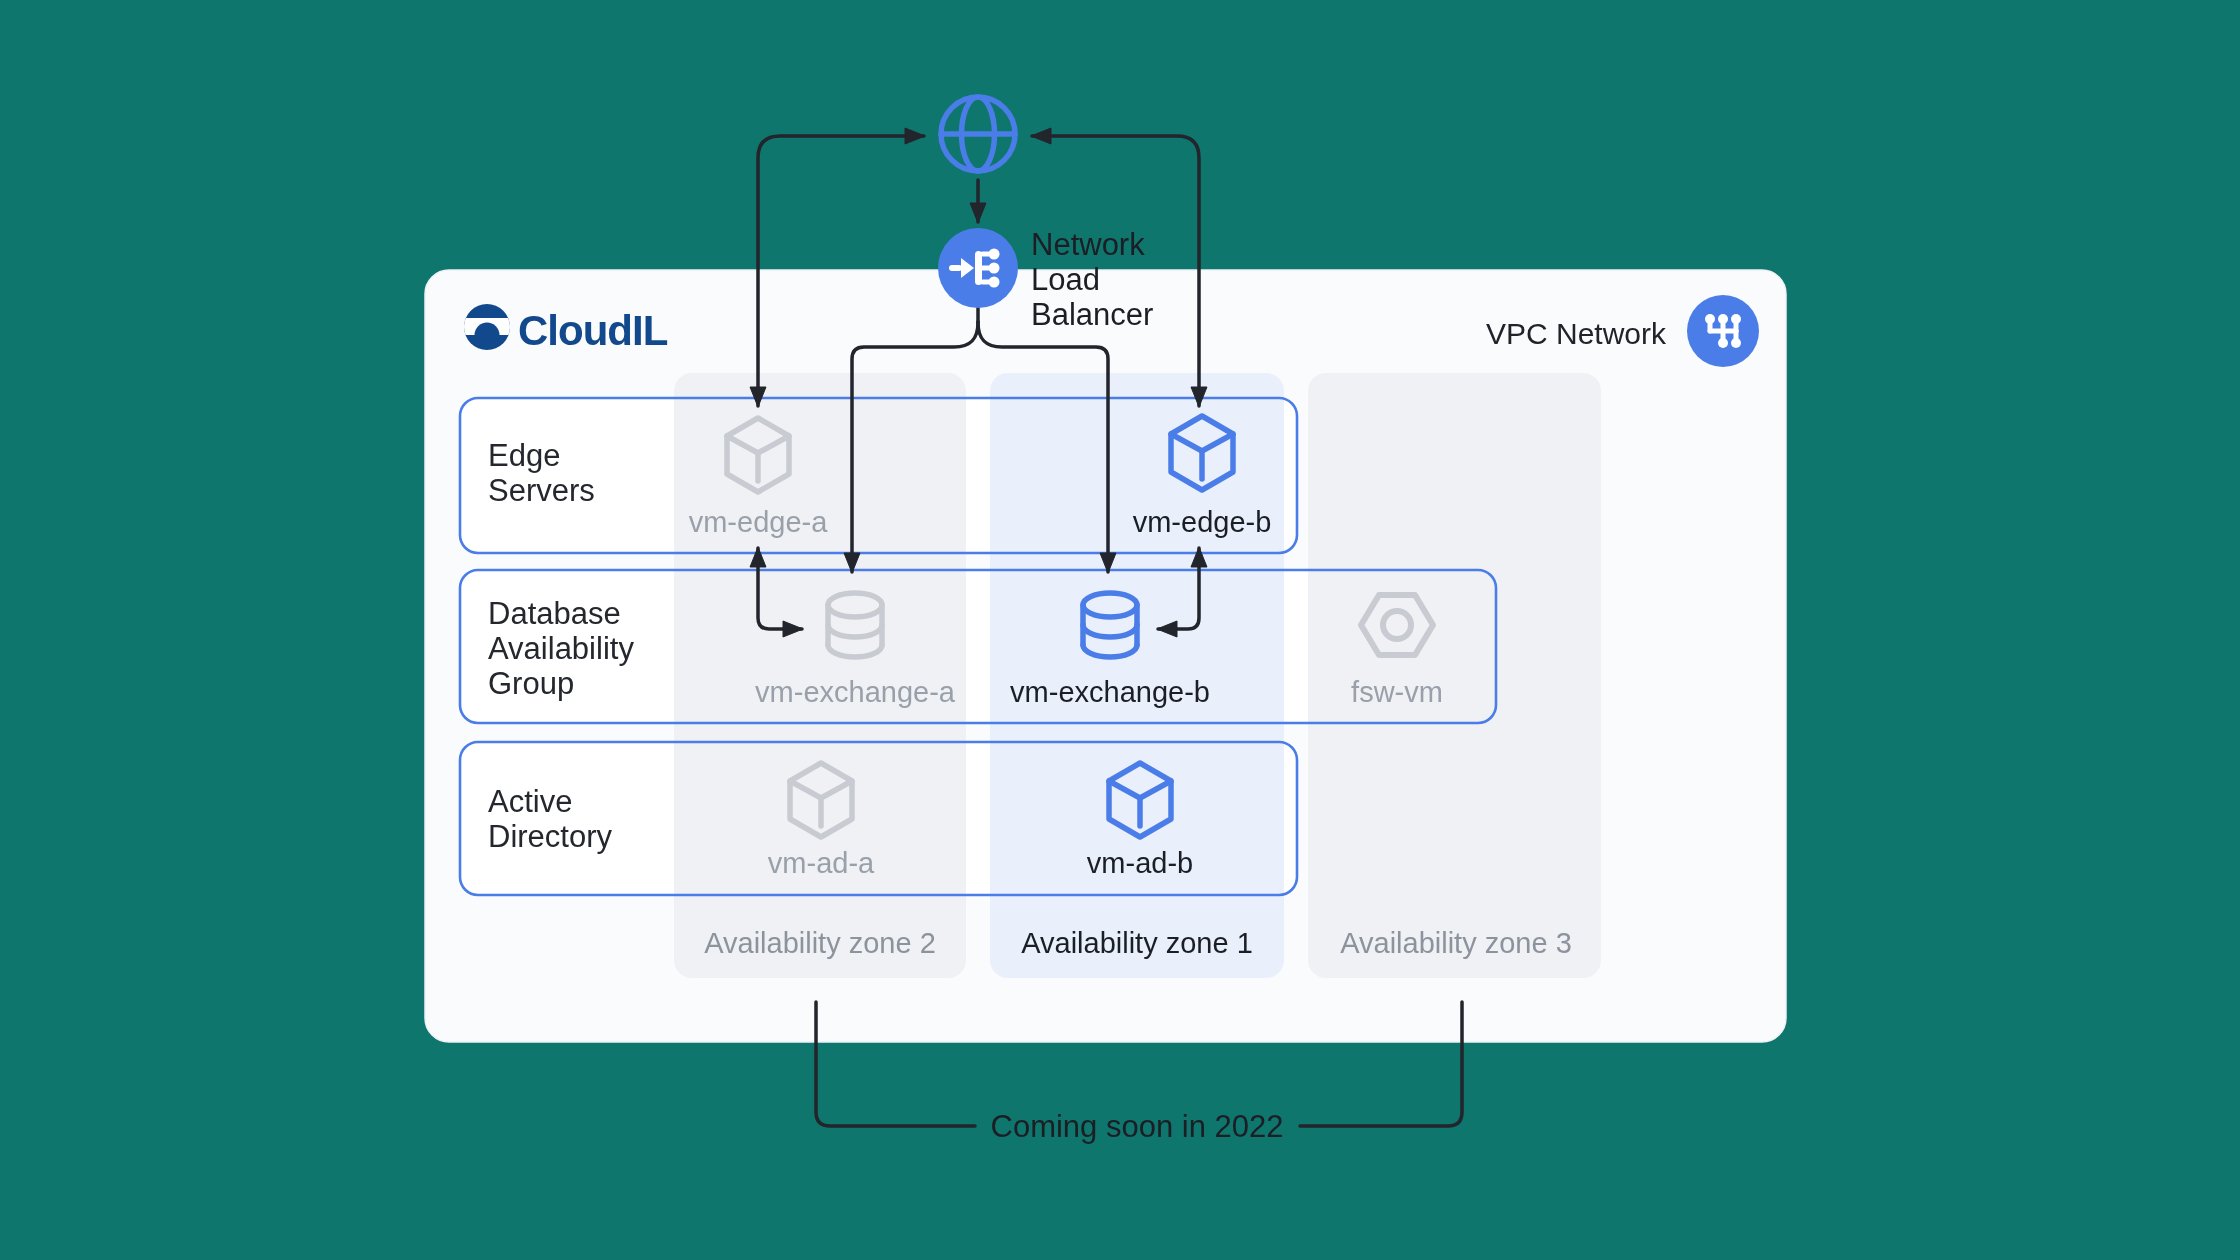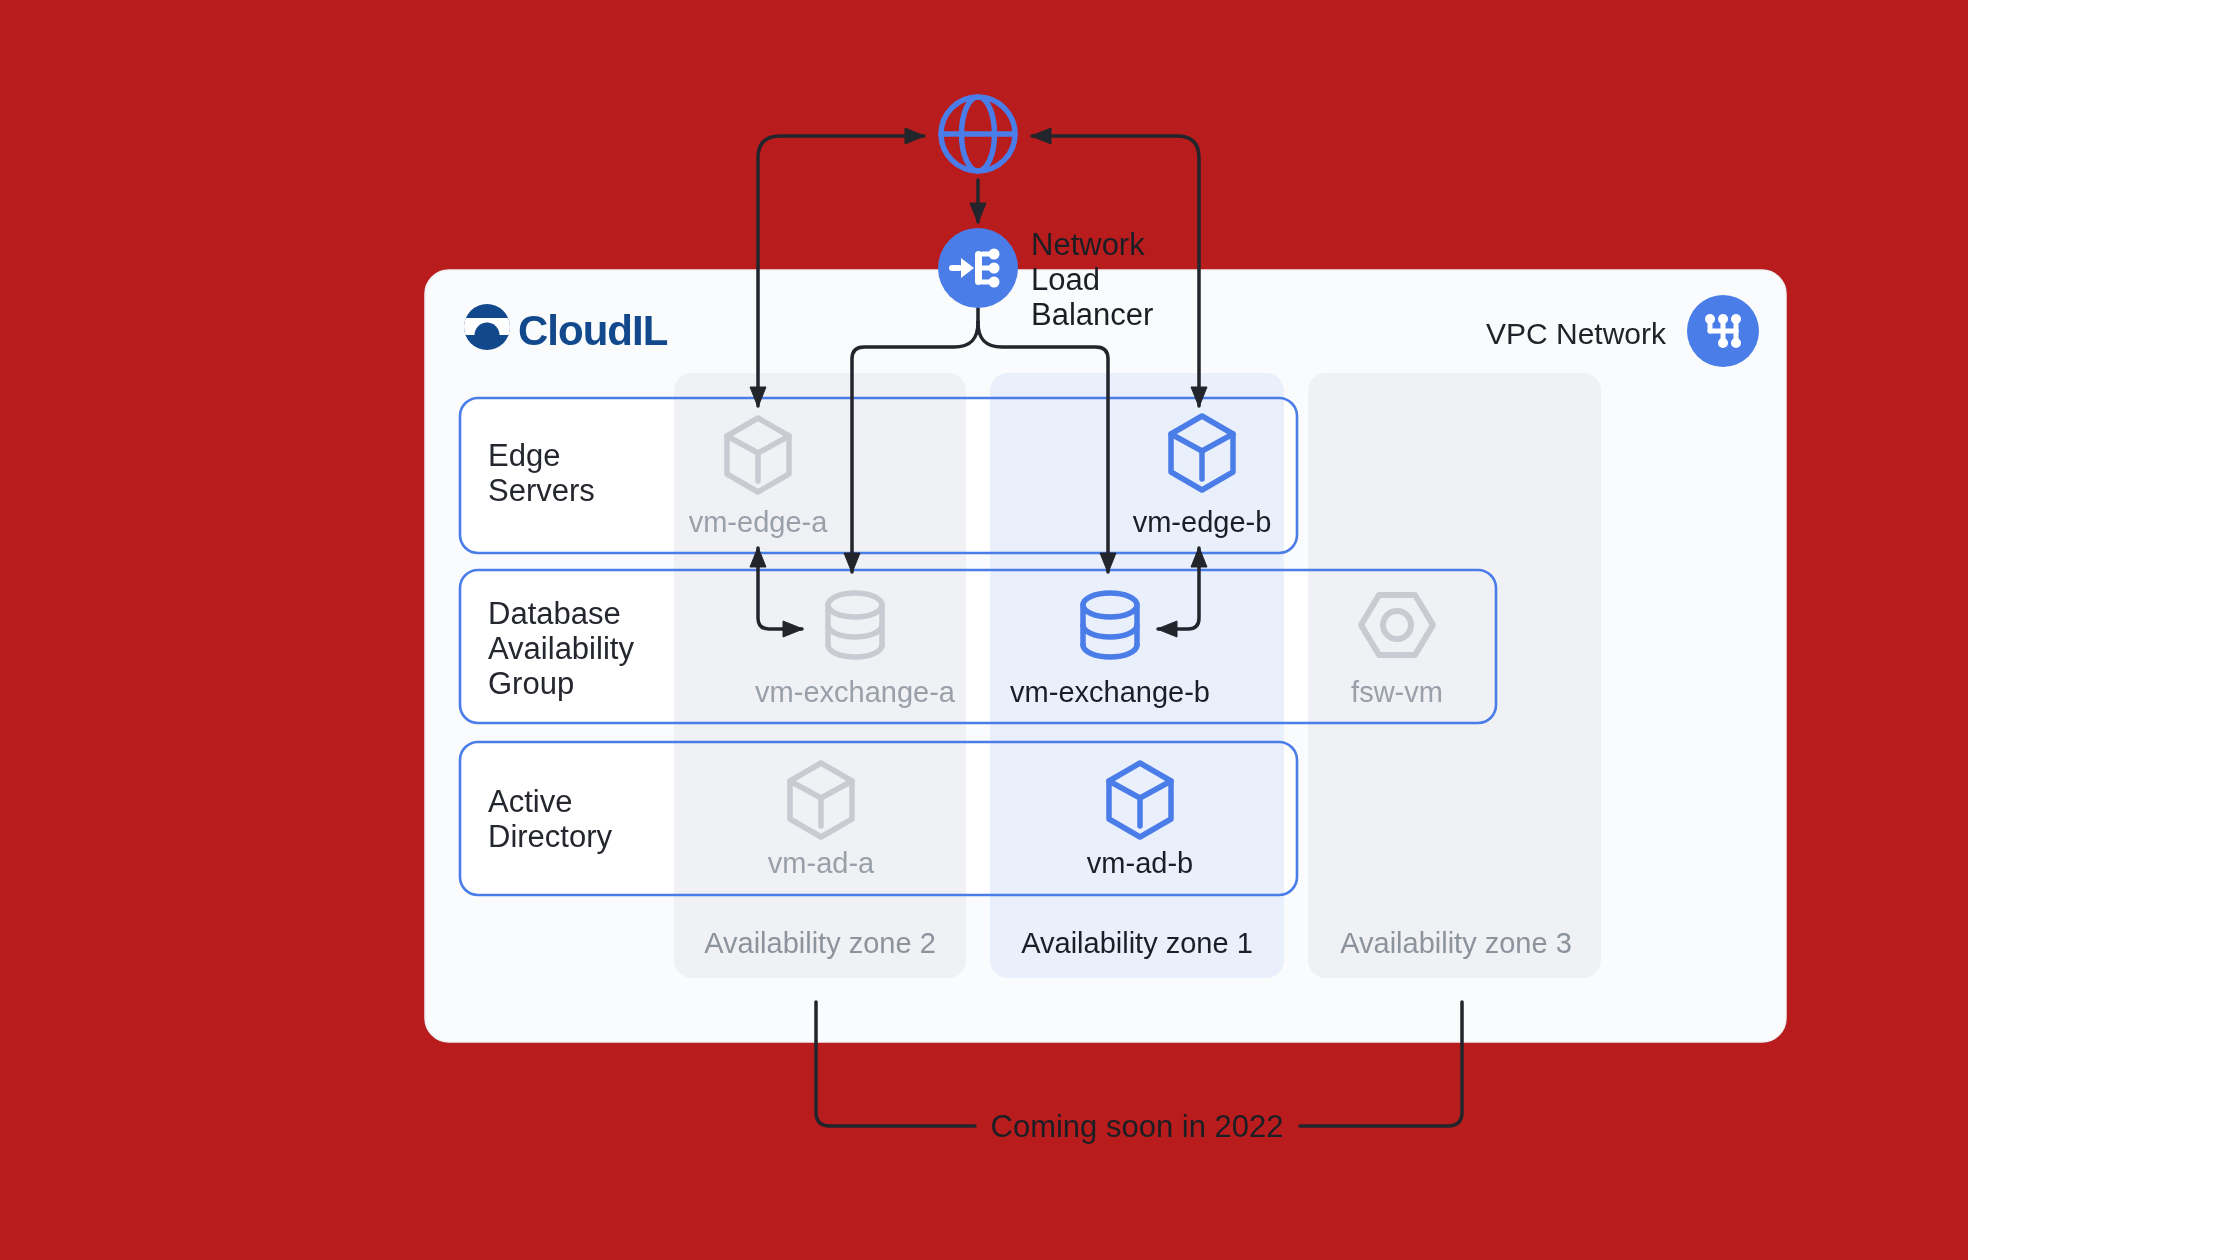"Network" .stage { background: #b91c1c -> #0f766e; width: 1968px -> 2240px }
